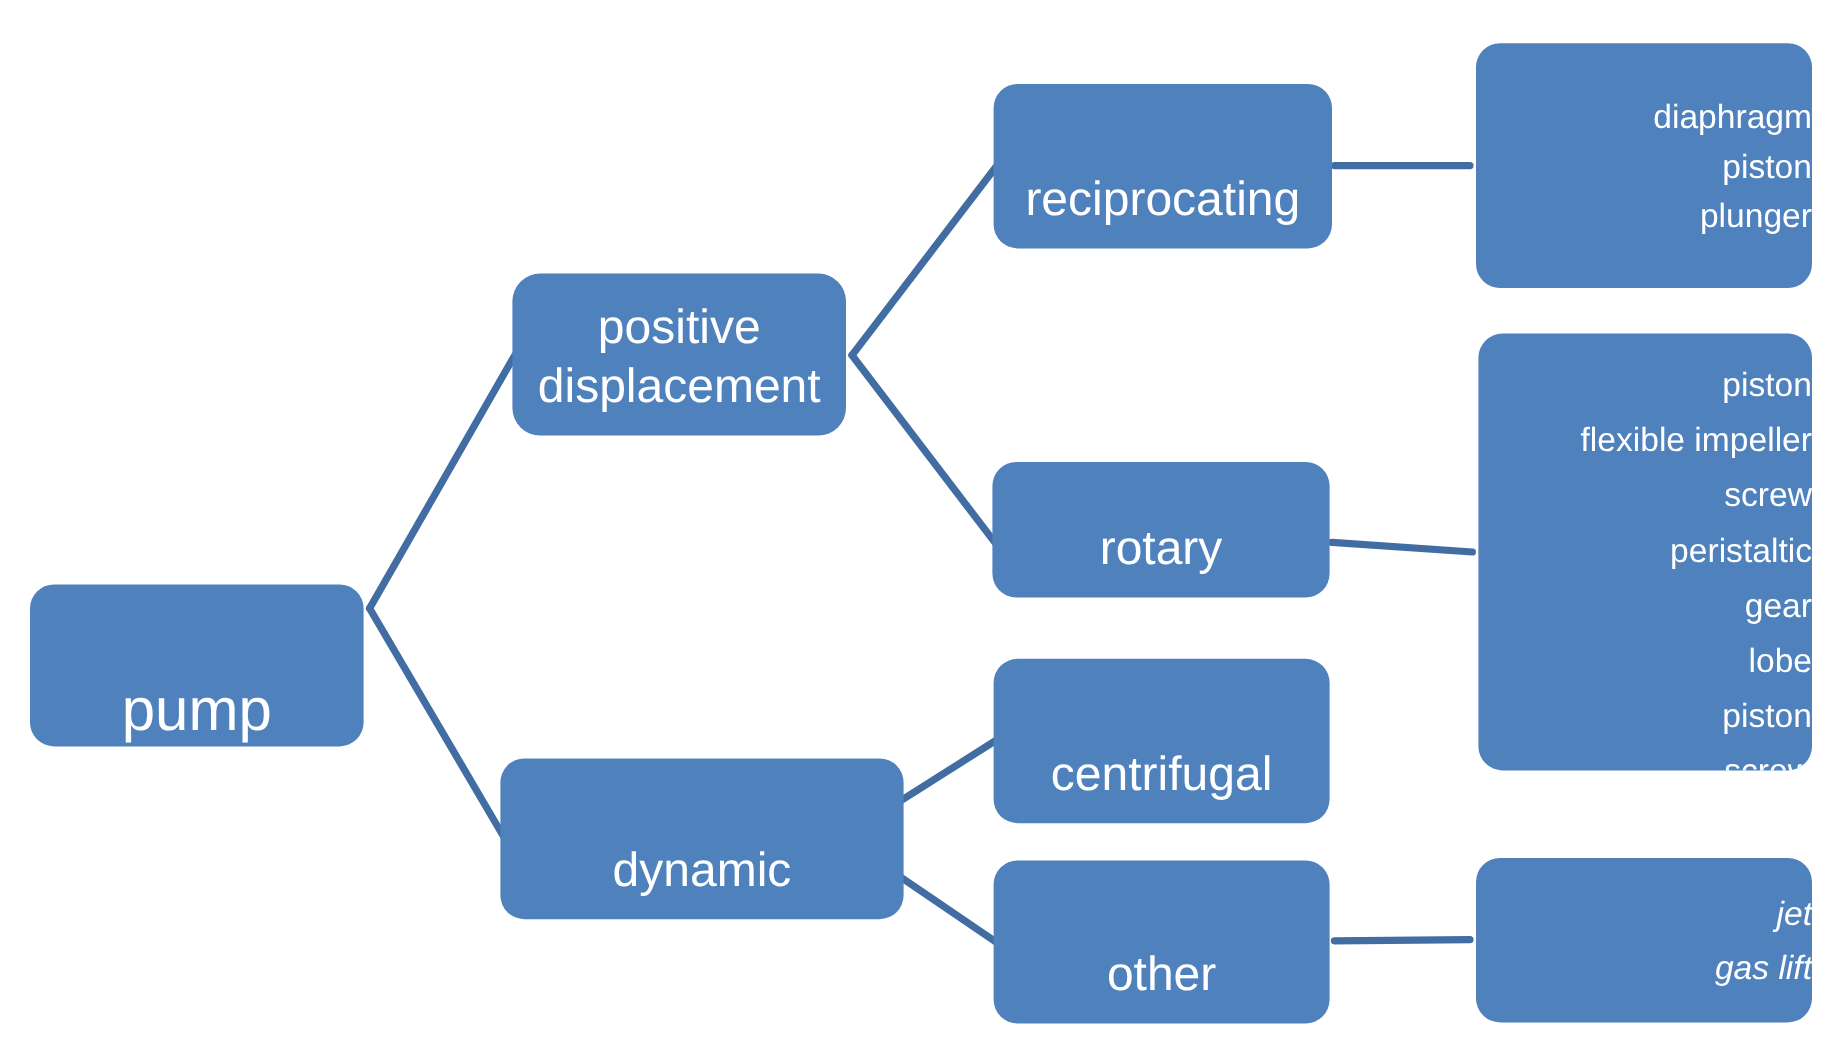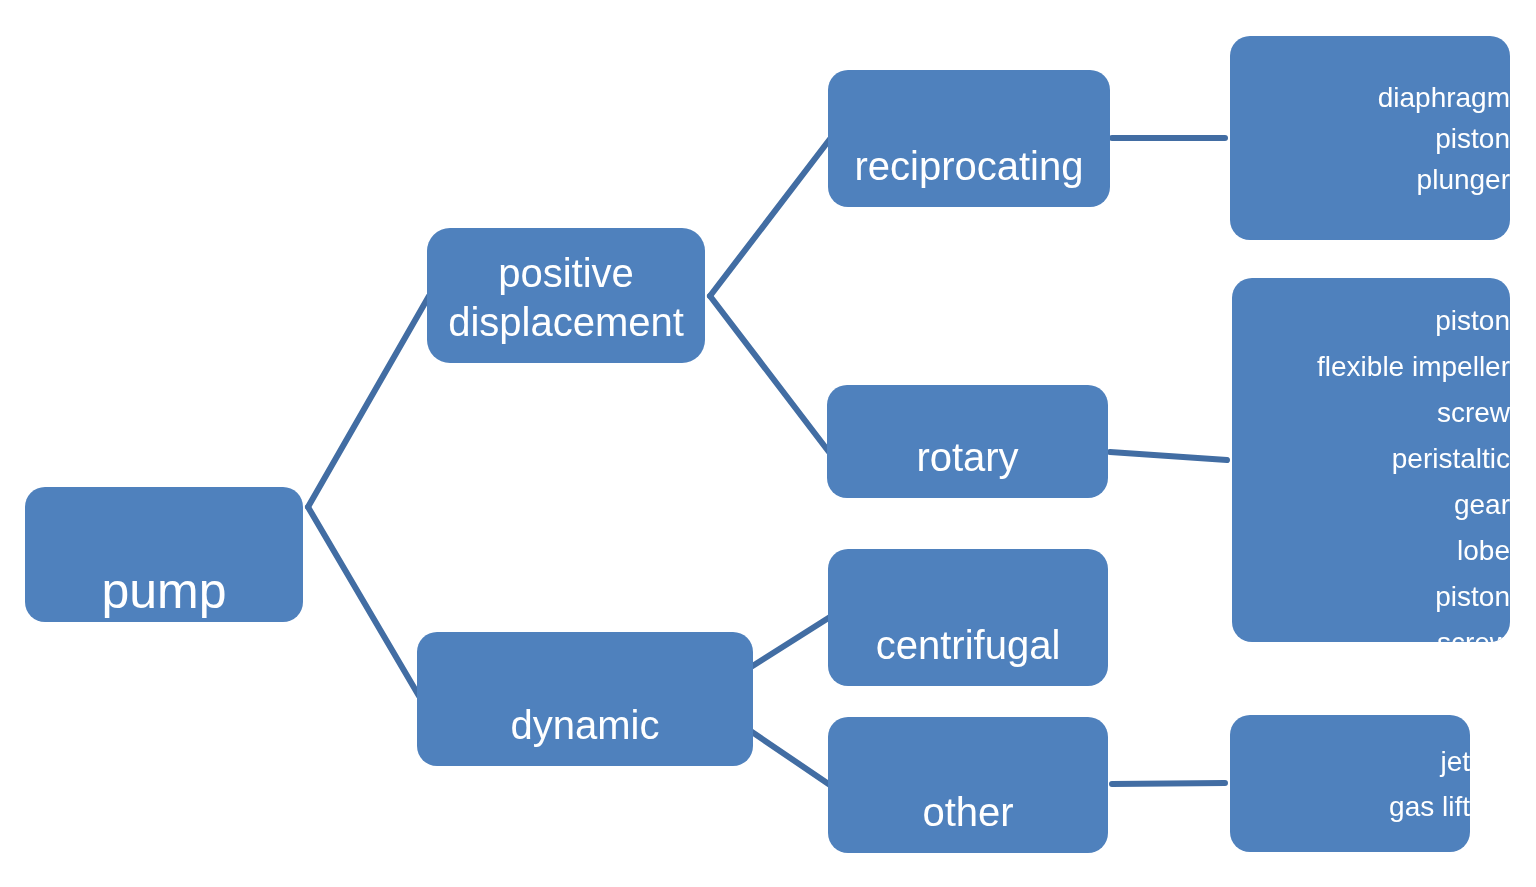"jet" #leaf-other-types { font-style: none -> italic; width: 240px -> 280px }
